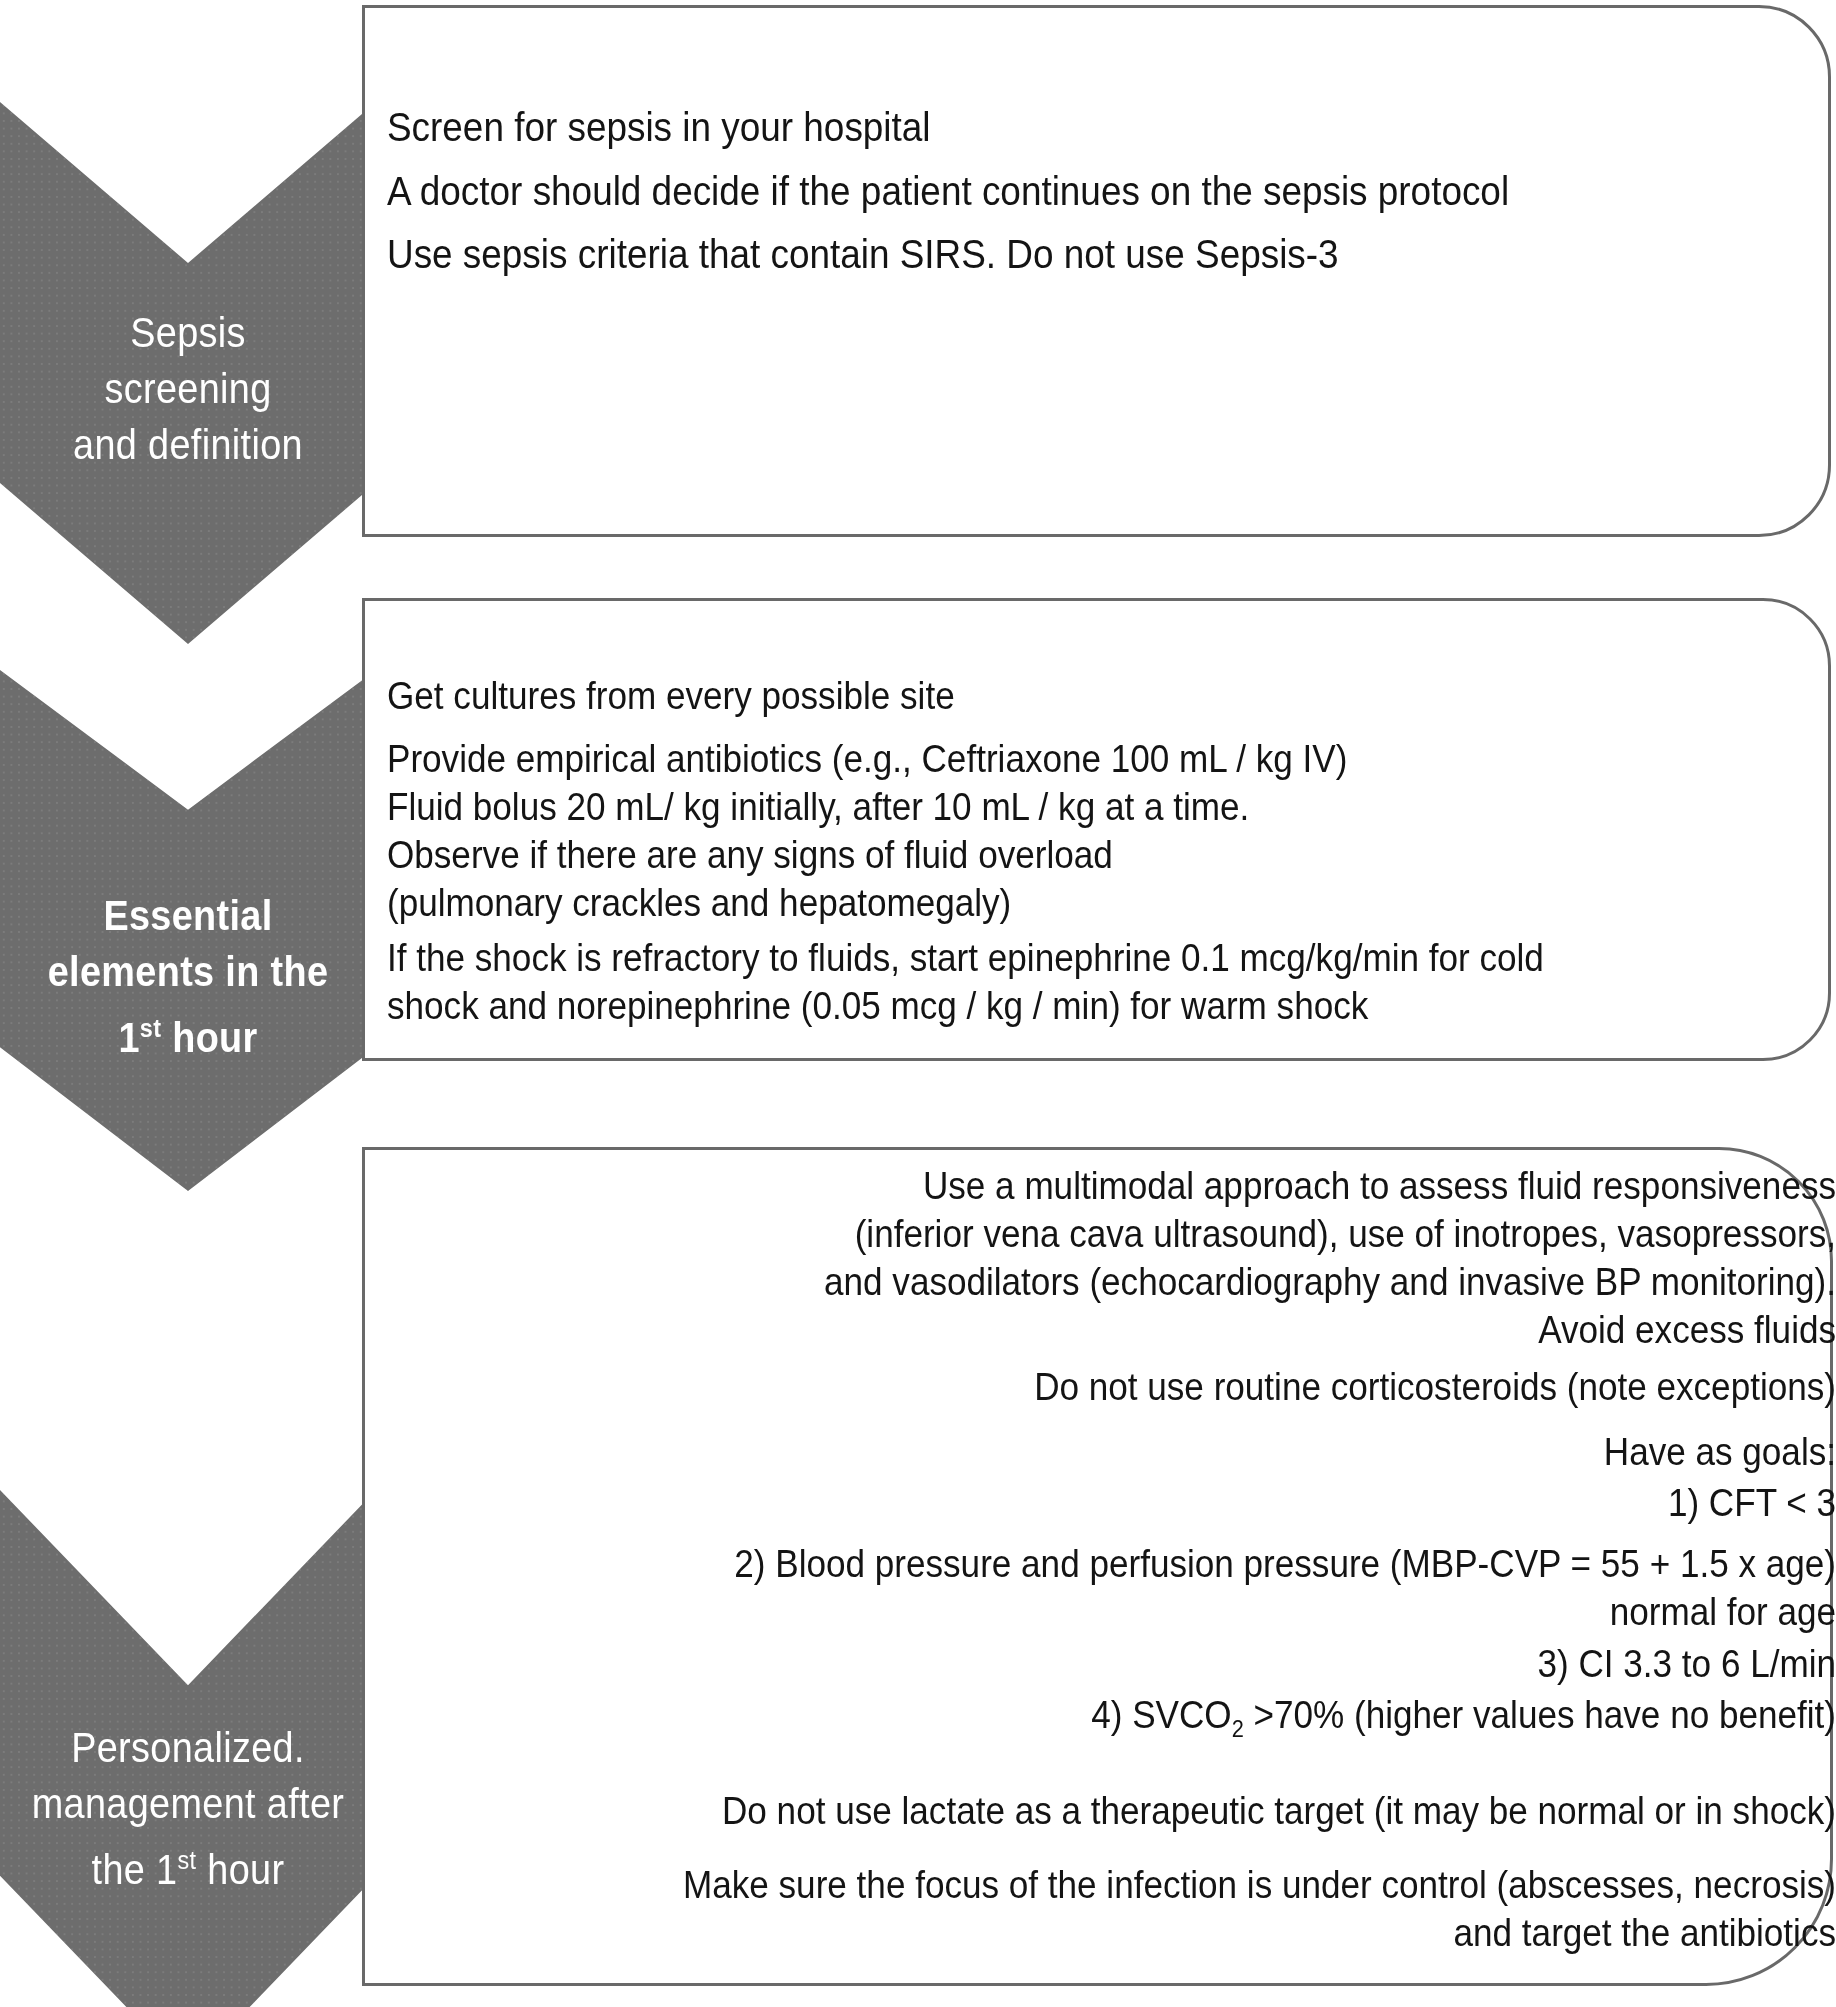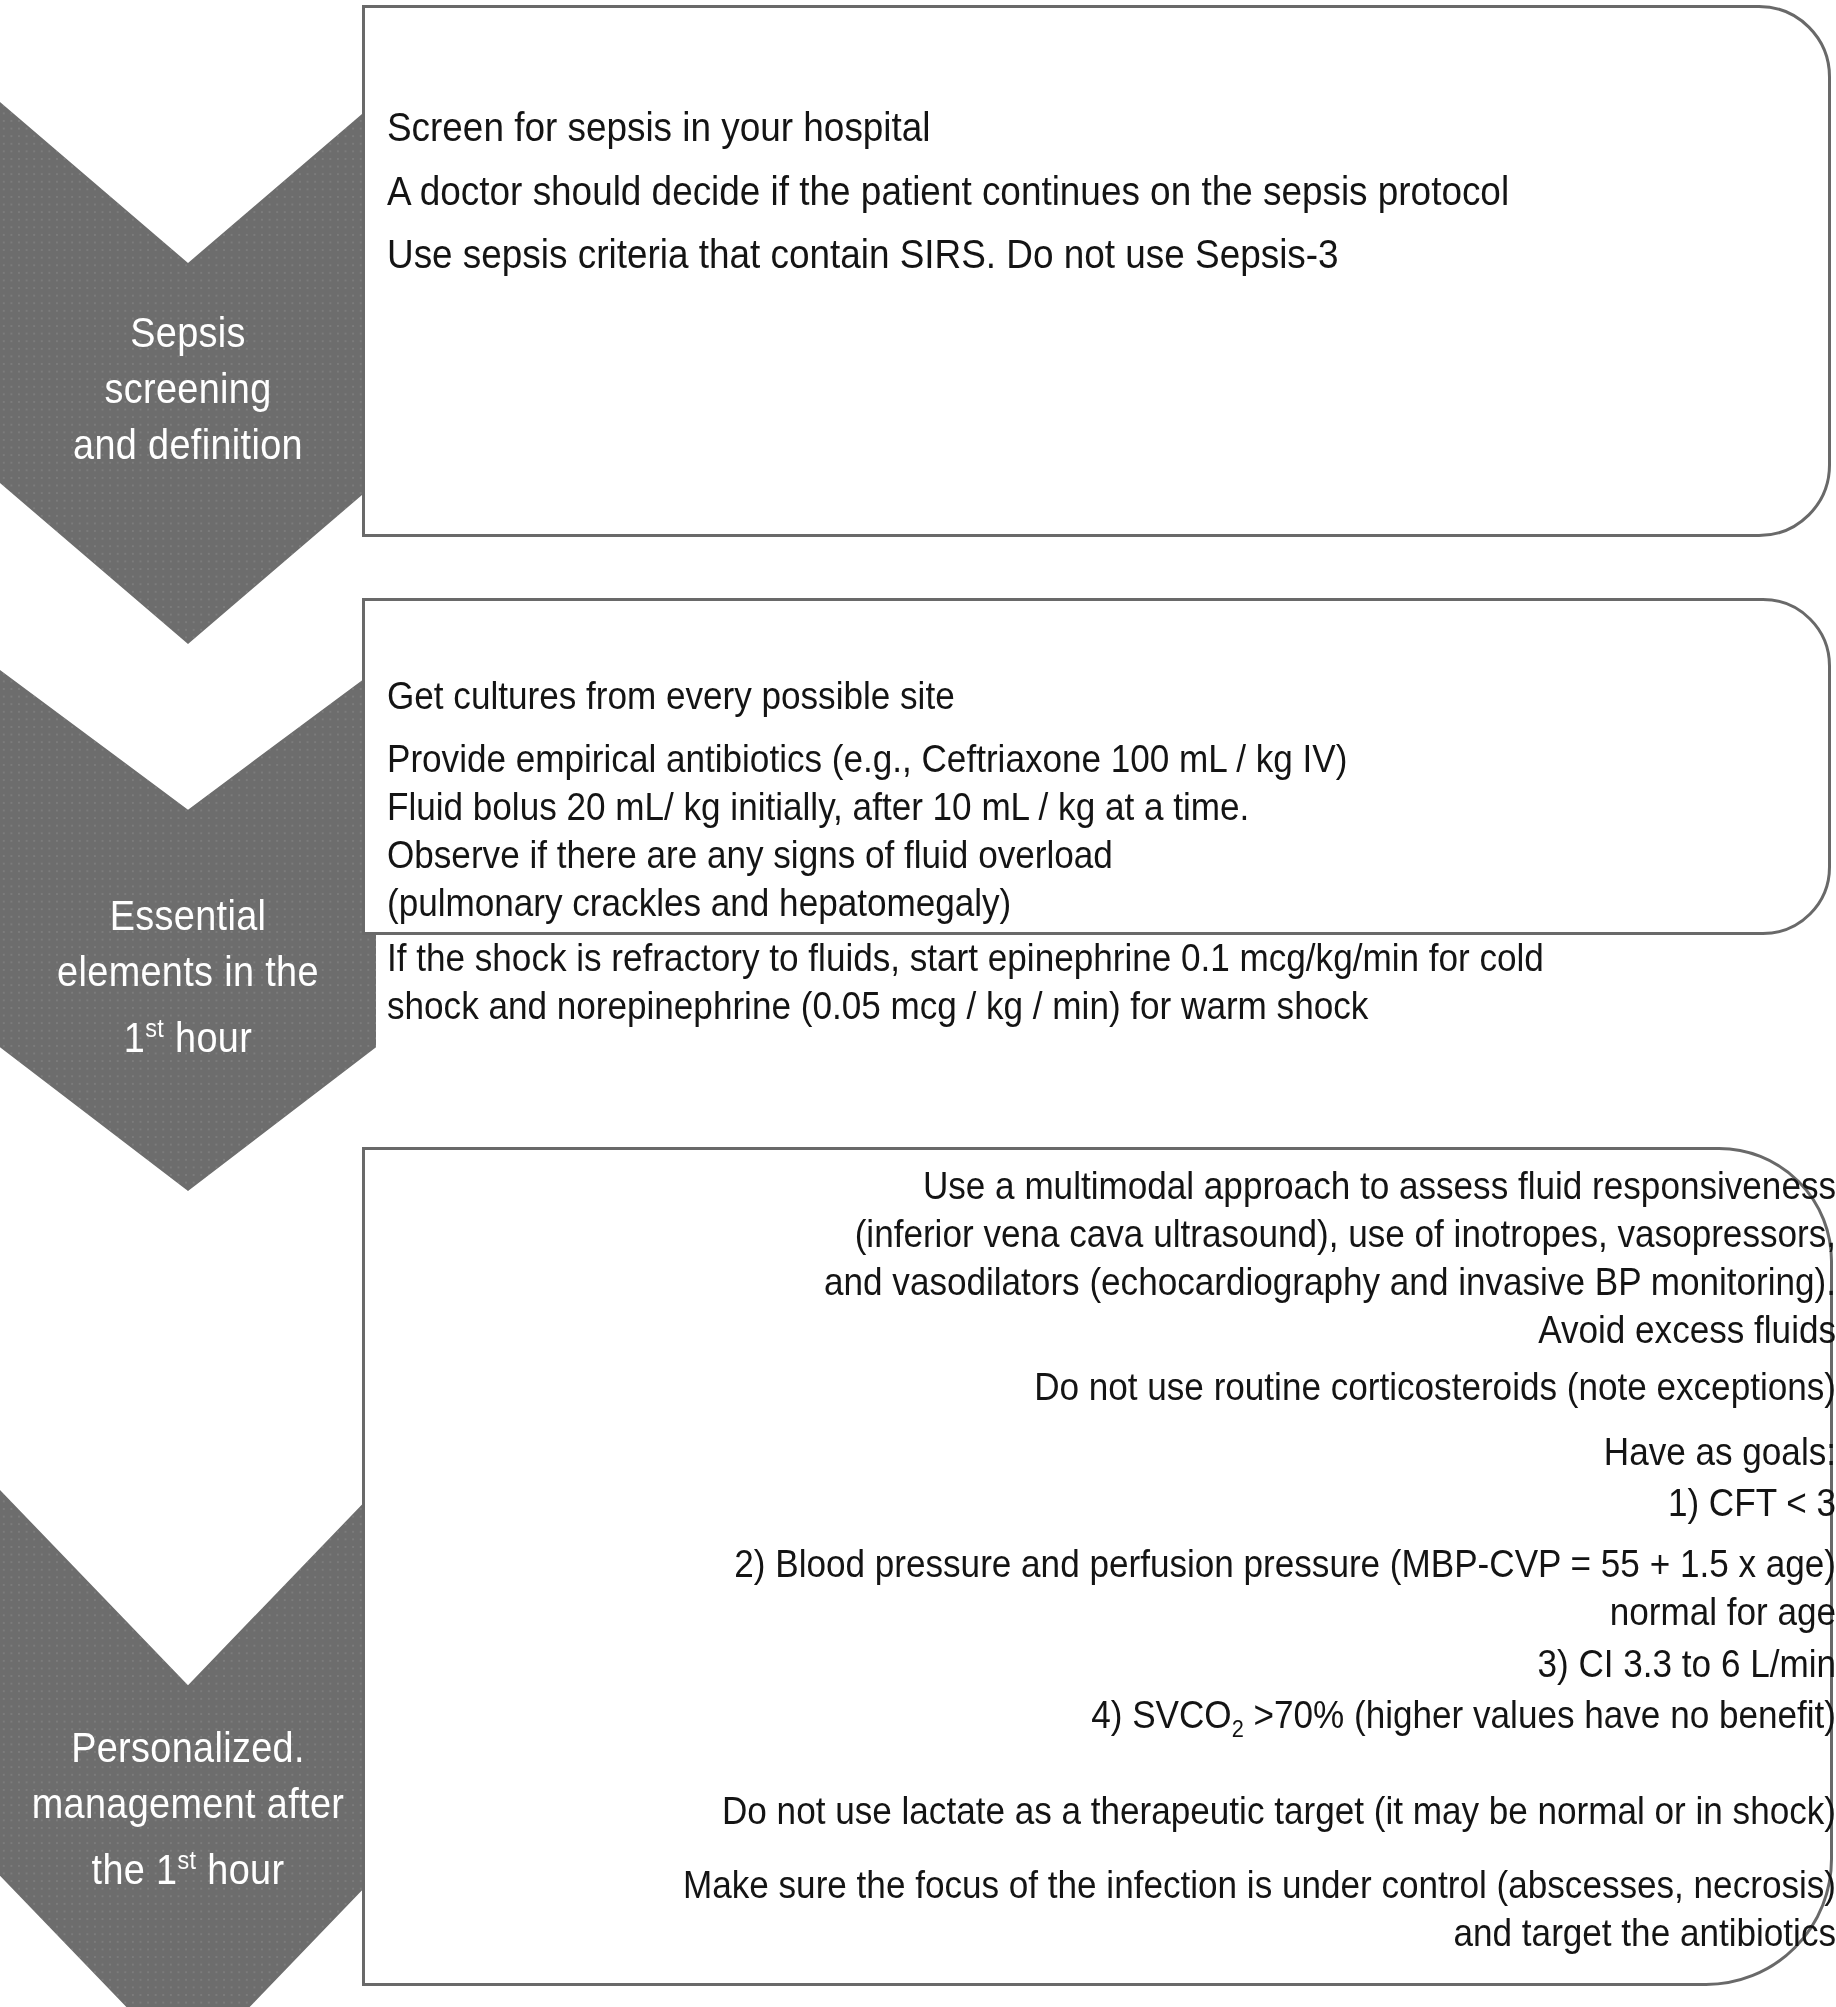"Get cultures from every possible" .b2 { height: 337px -> 463px }
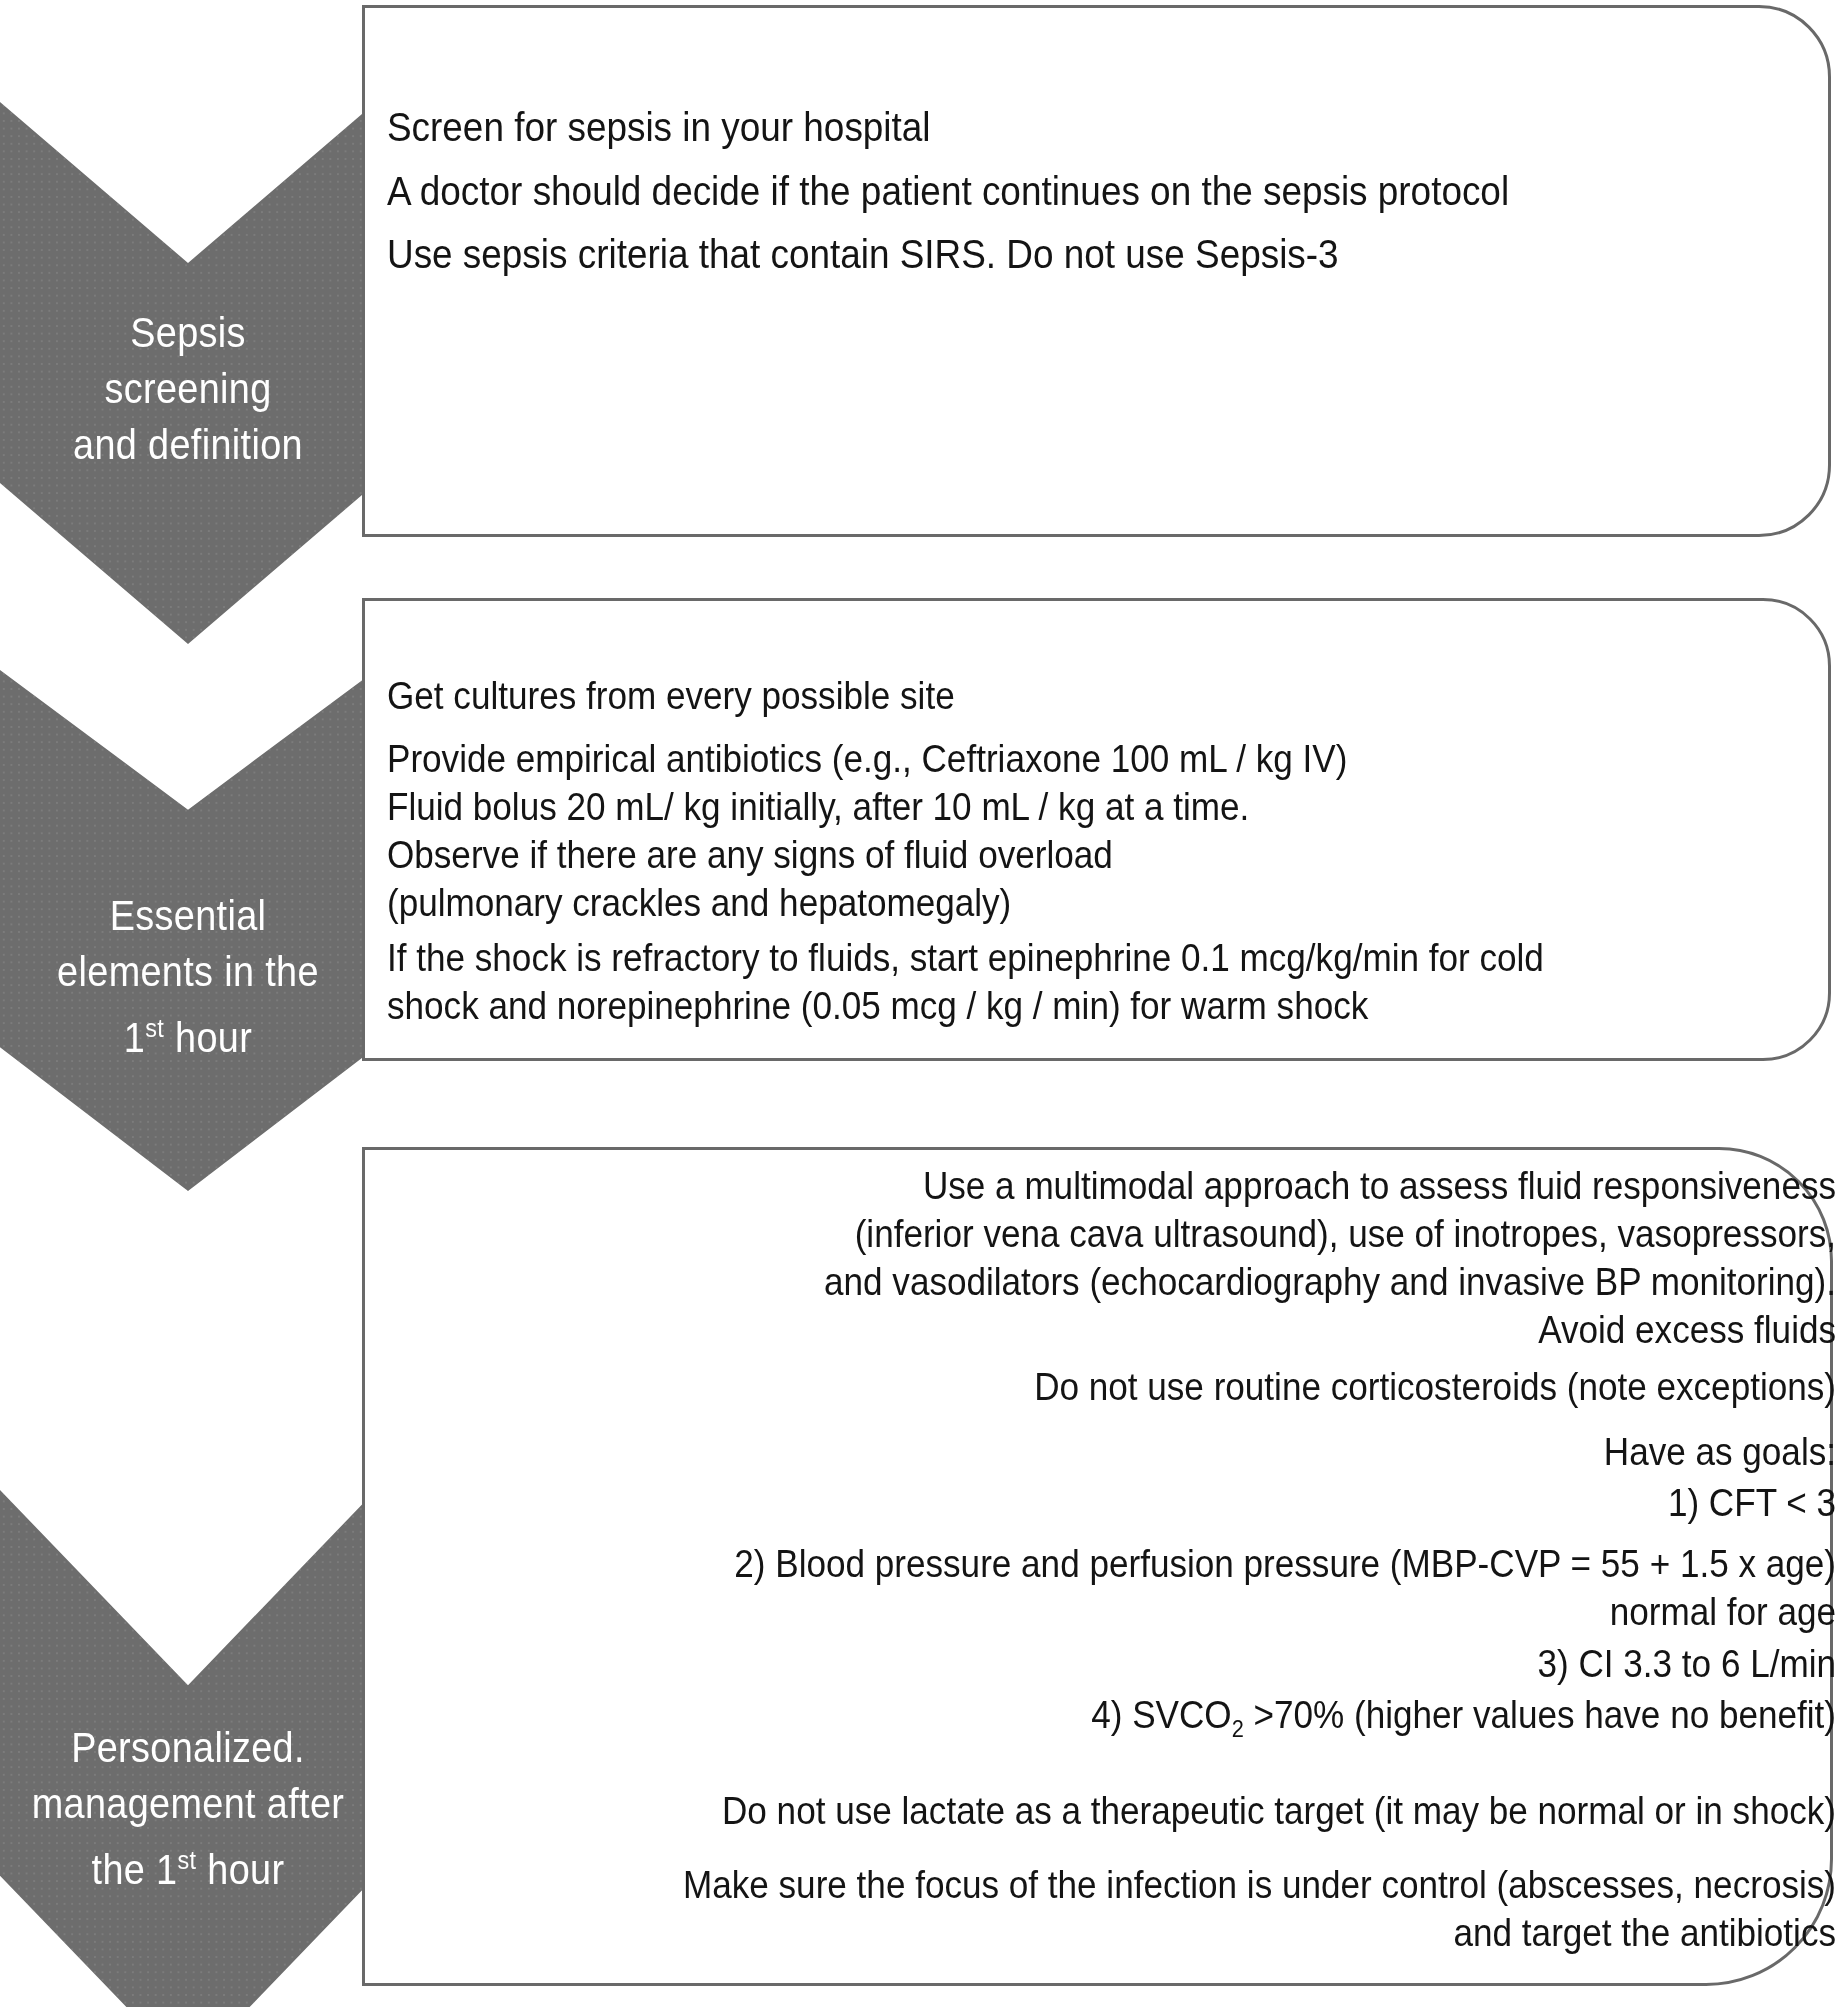"Essential" .c2 { font-weight: none -> bold }
